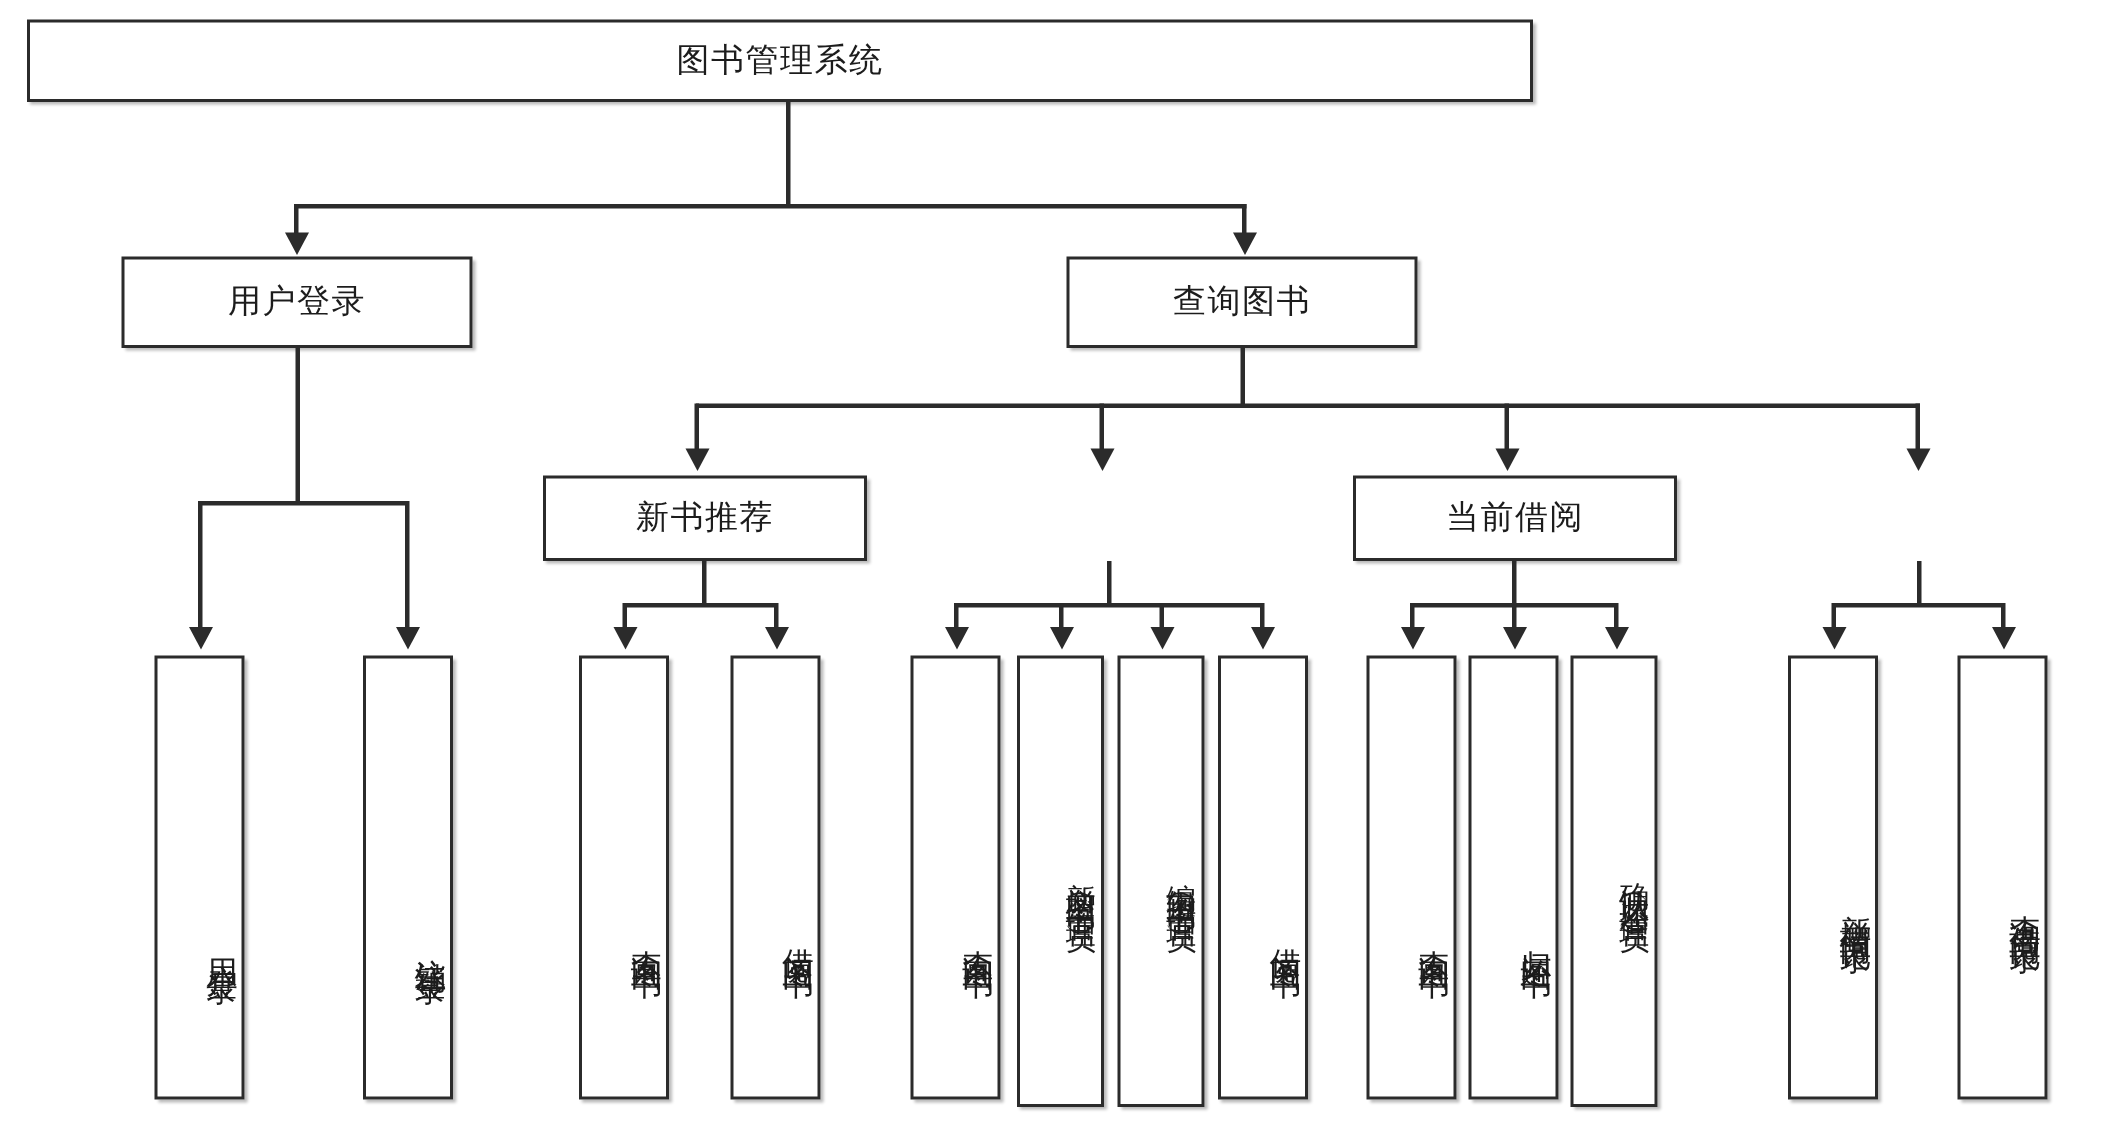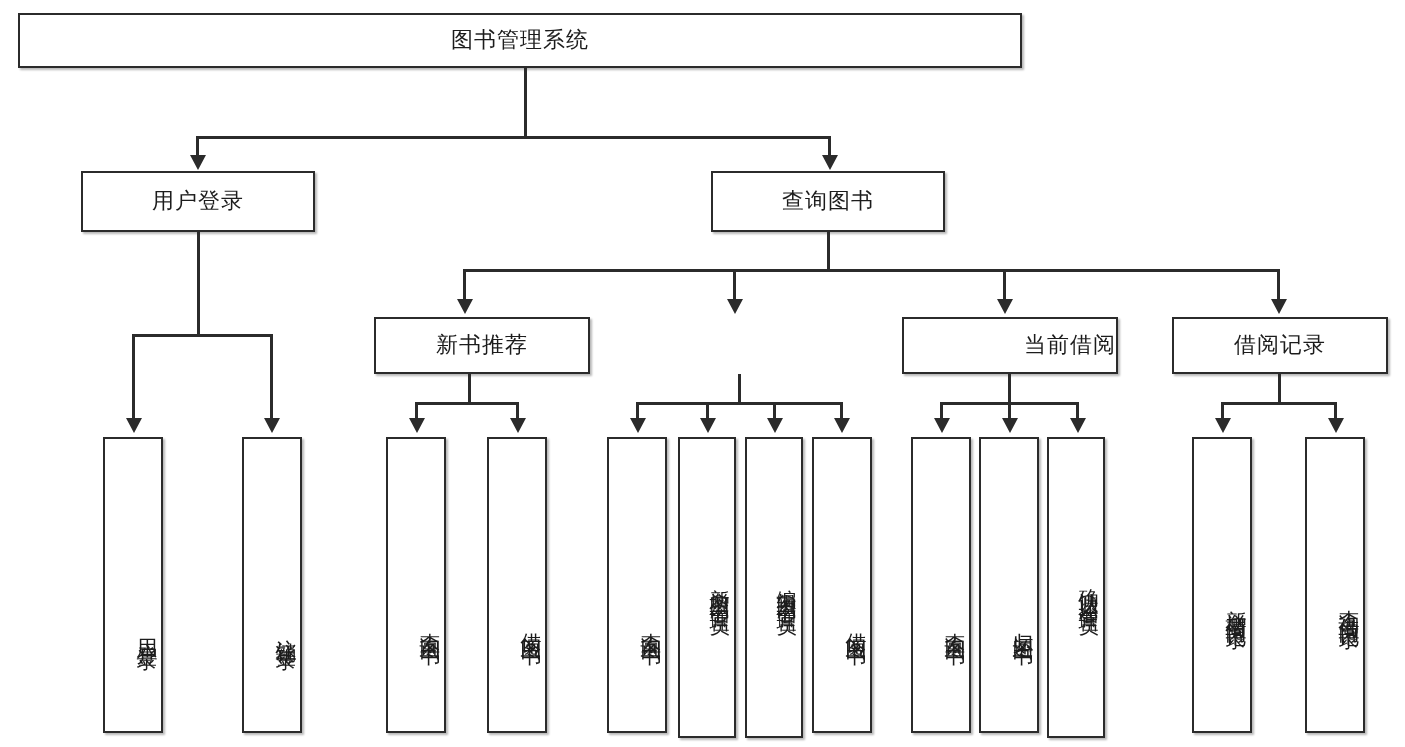"新书推荐" div.node { left: 374px -> 362px }
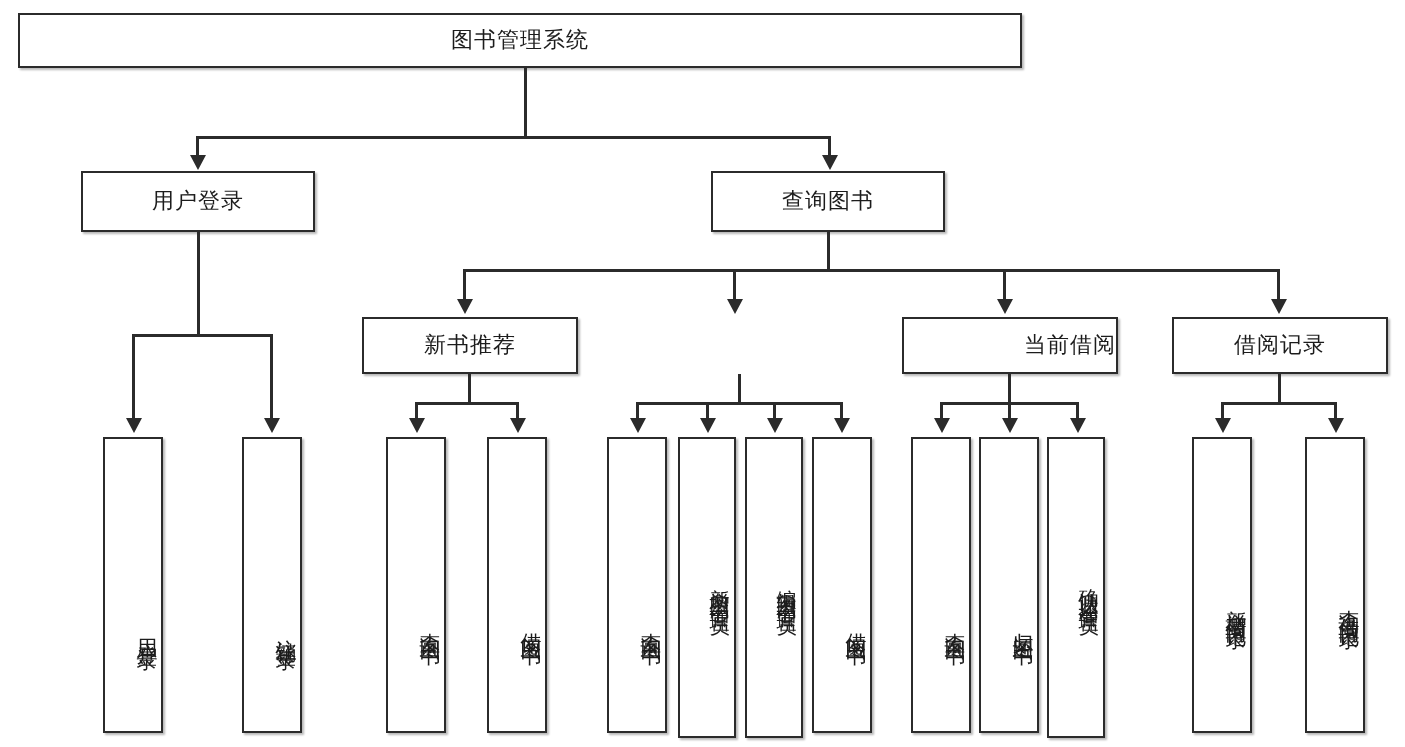"当前借阅" div.node { justify-content: flex-end -> none }
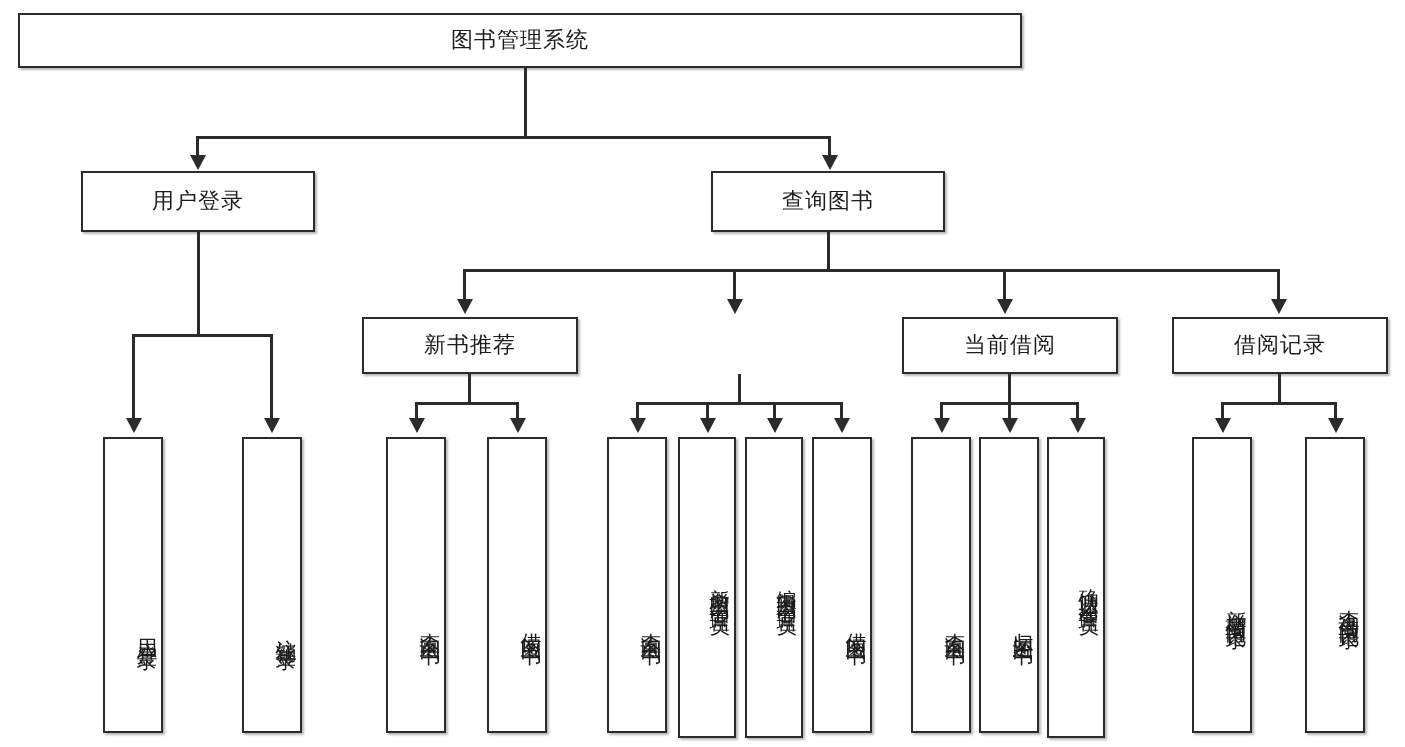"借阅记录" div.node { html: <div> <span>借阅记录</span> </div> -> none }
